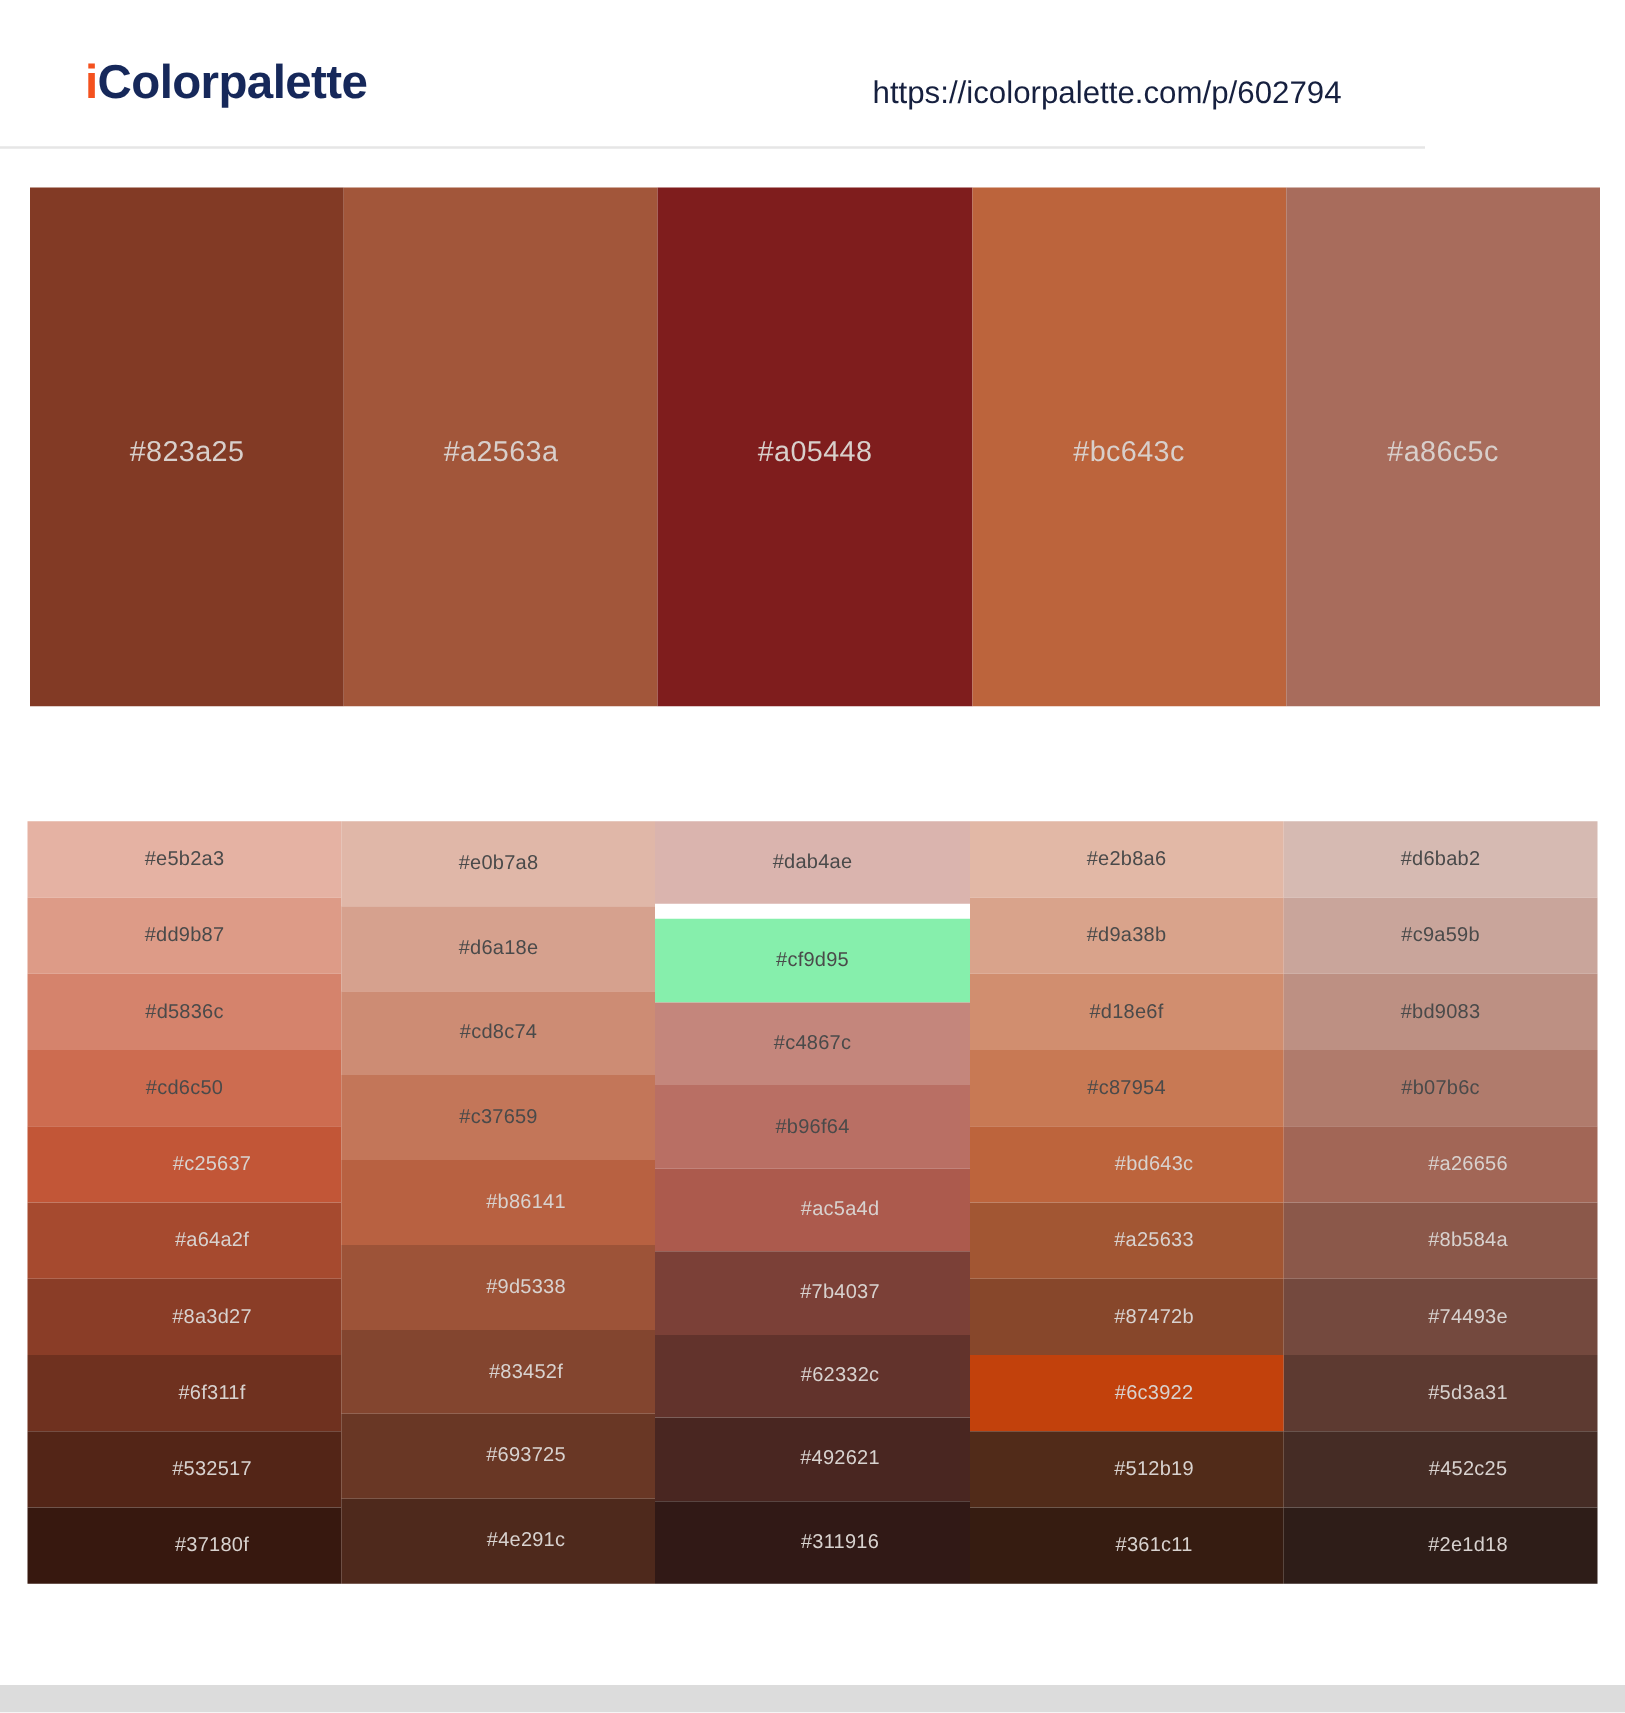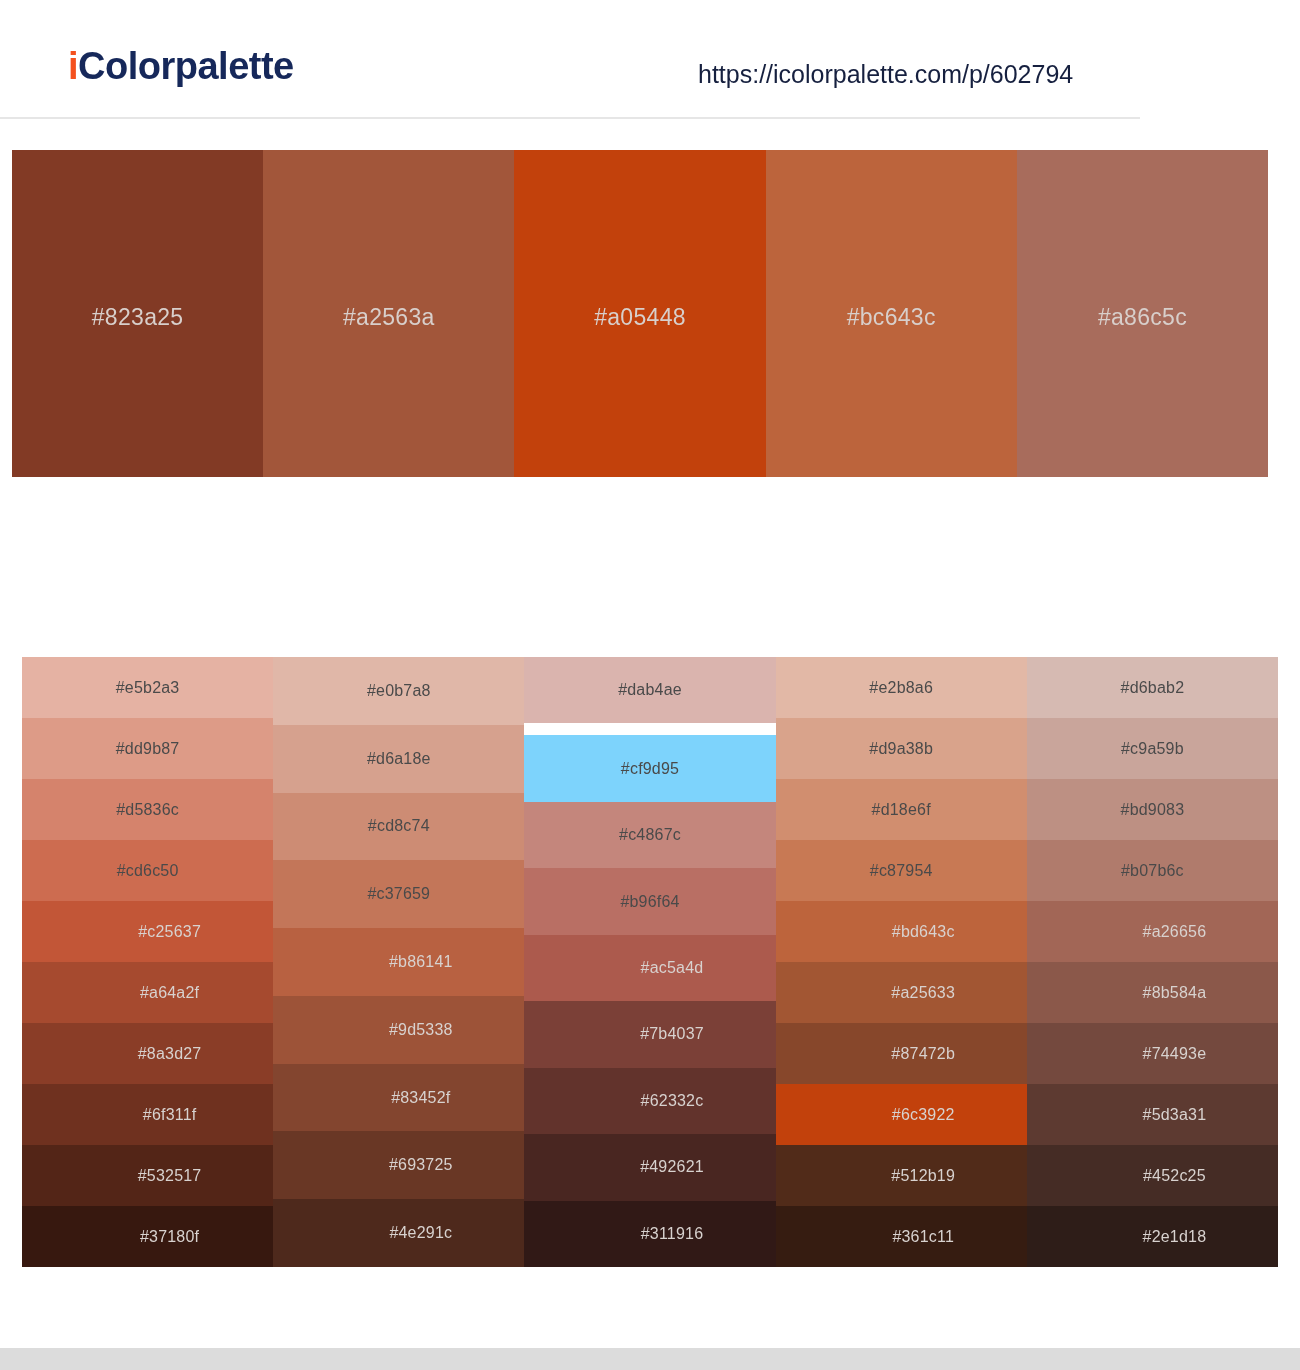"#823a25" .main-palette { height: 327px -> 415px; left: 12px -> 24px }
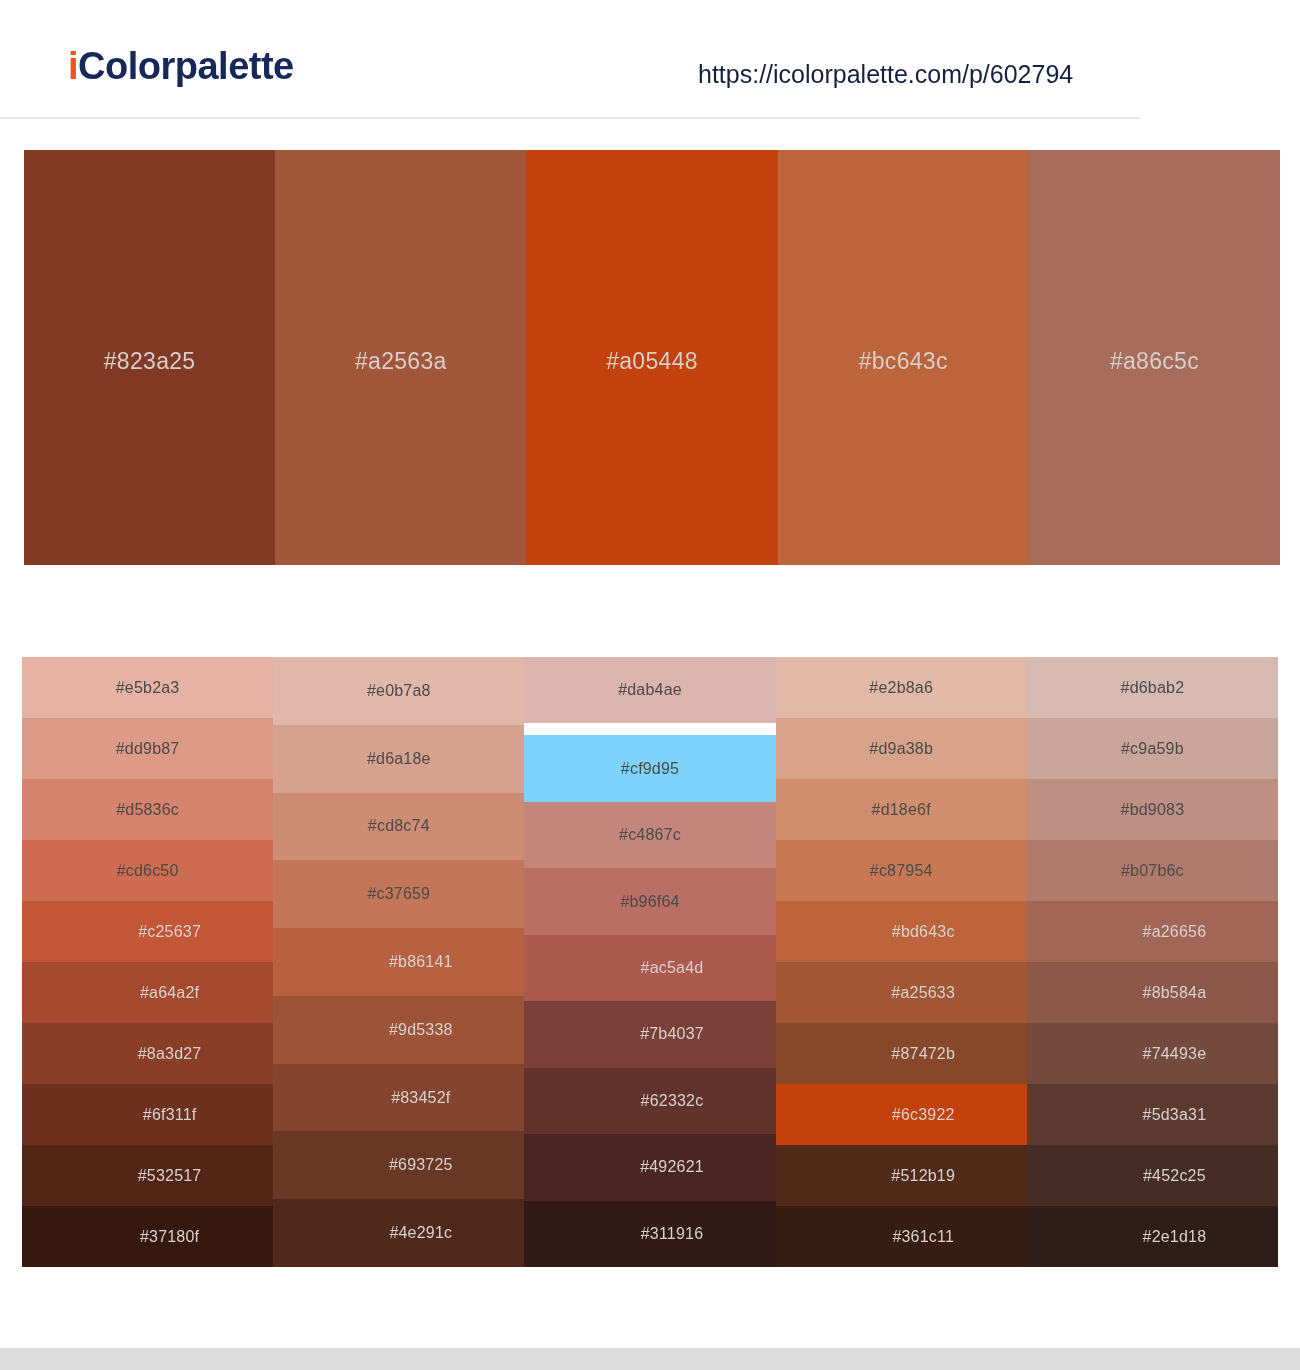"#a05448" div.main-swatch { background: #c2410c -> #7f1d1d }
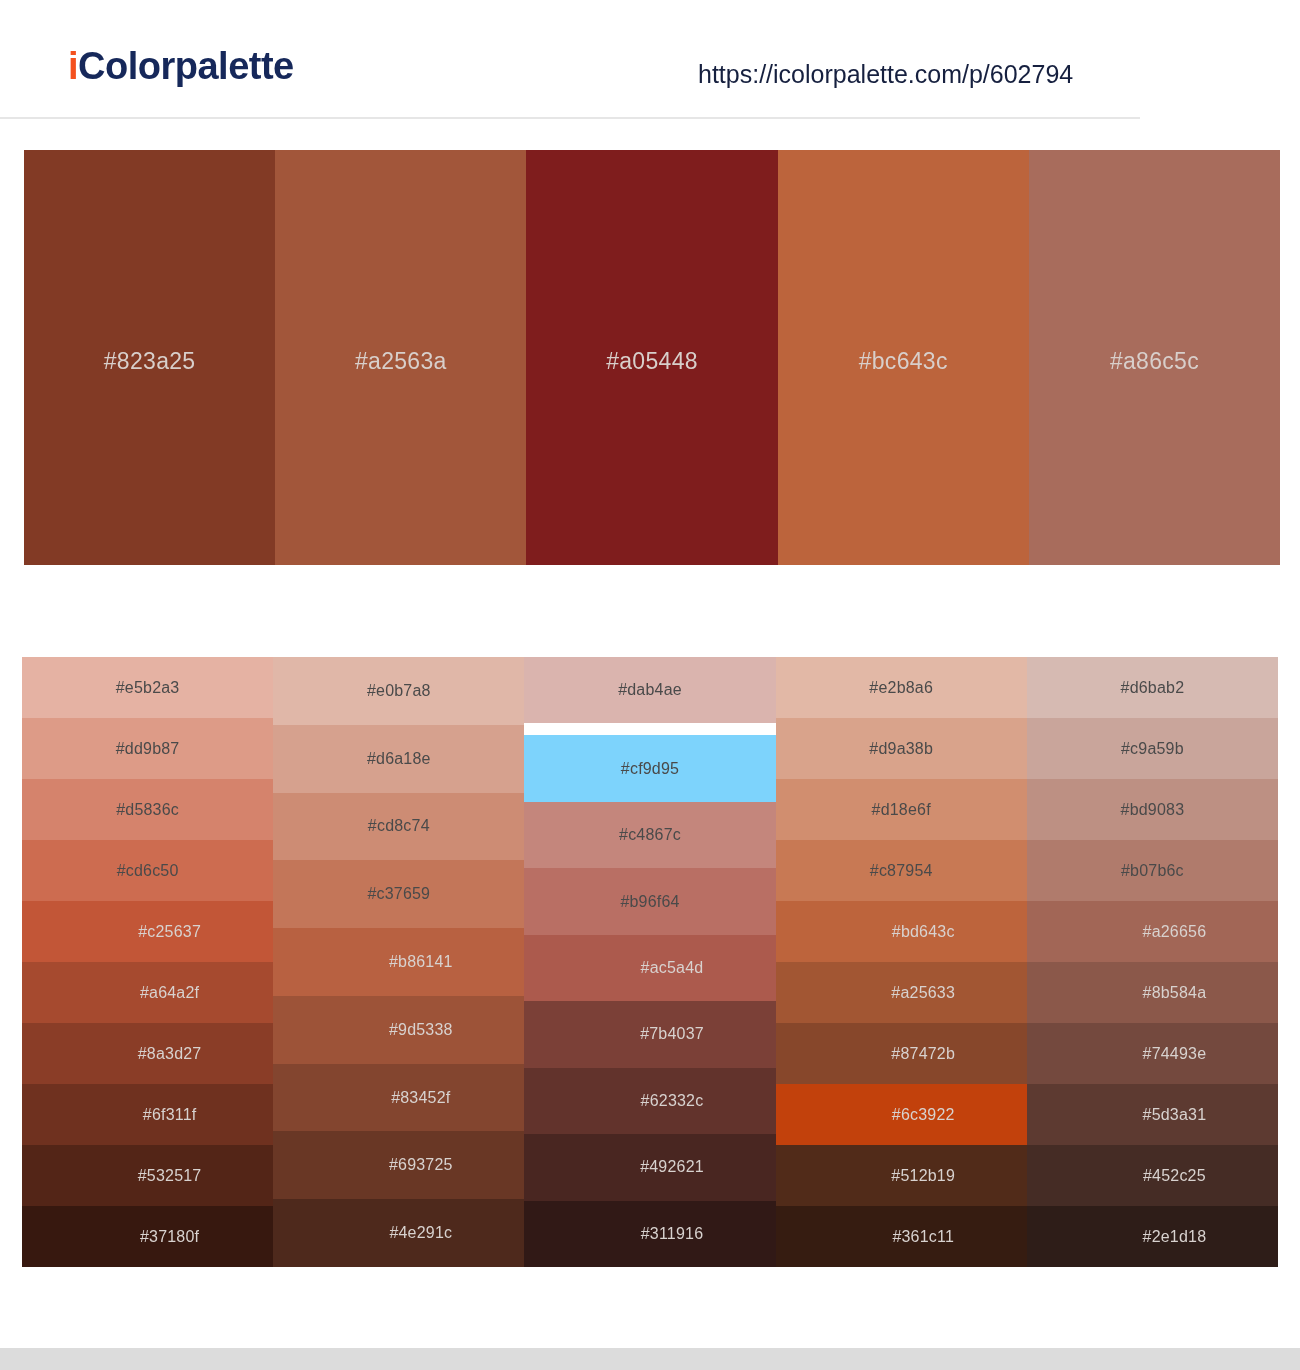"#cf9d95" div.shade-cell { background: #7dd3fc -> #86efac }
